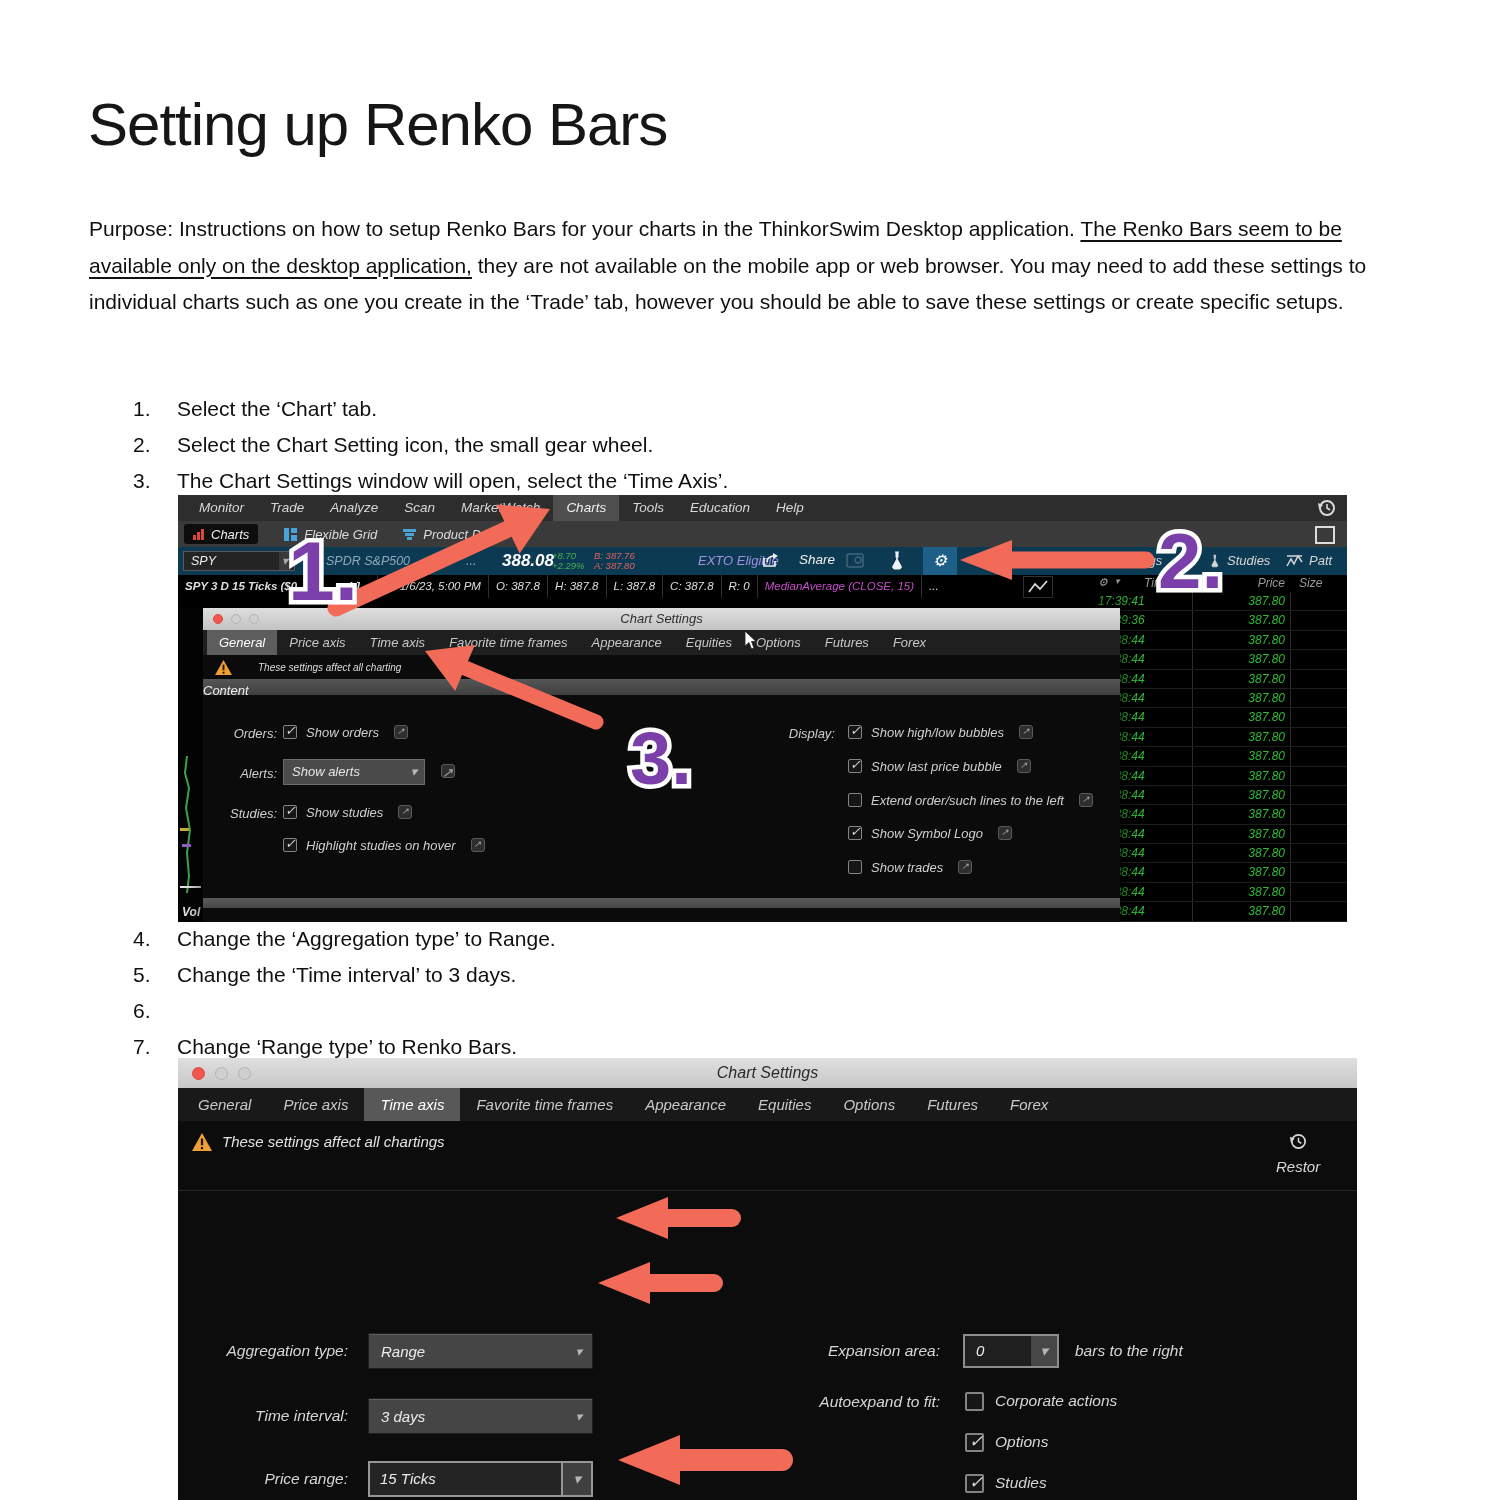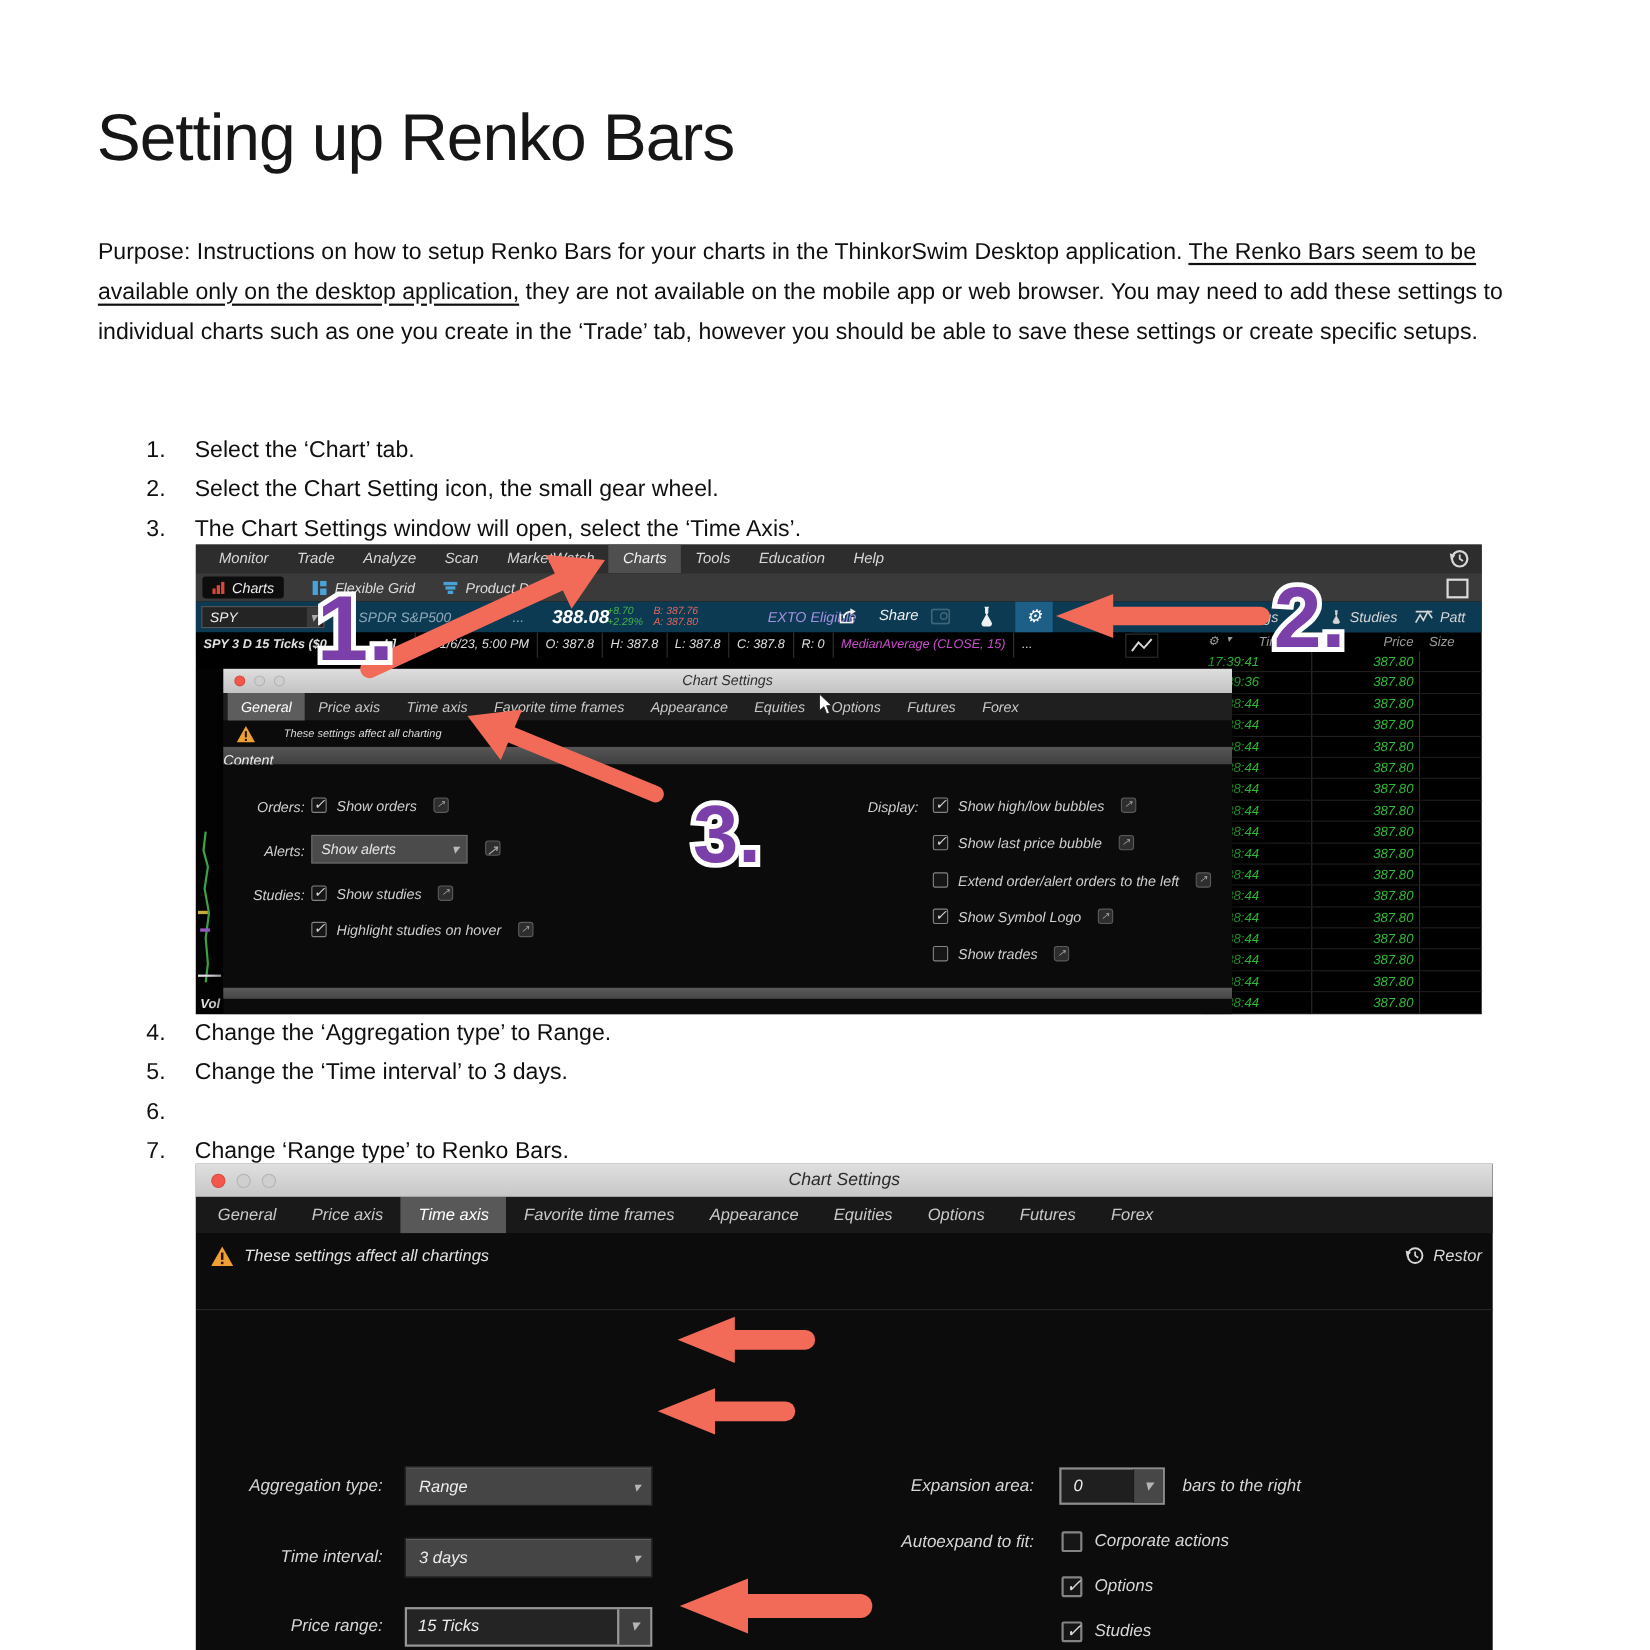"Extend order/alert orders to the" span { text: order/alert orders -> order/such lines }
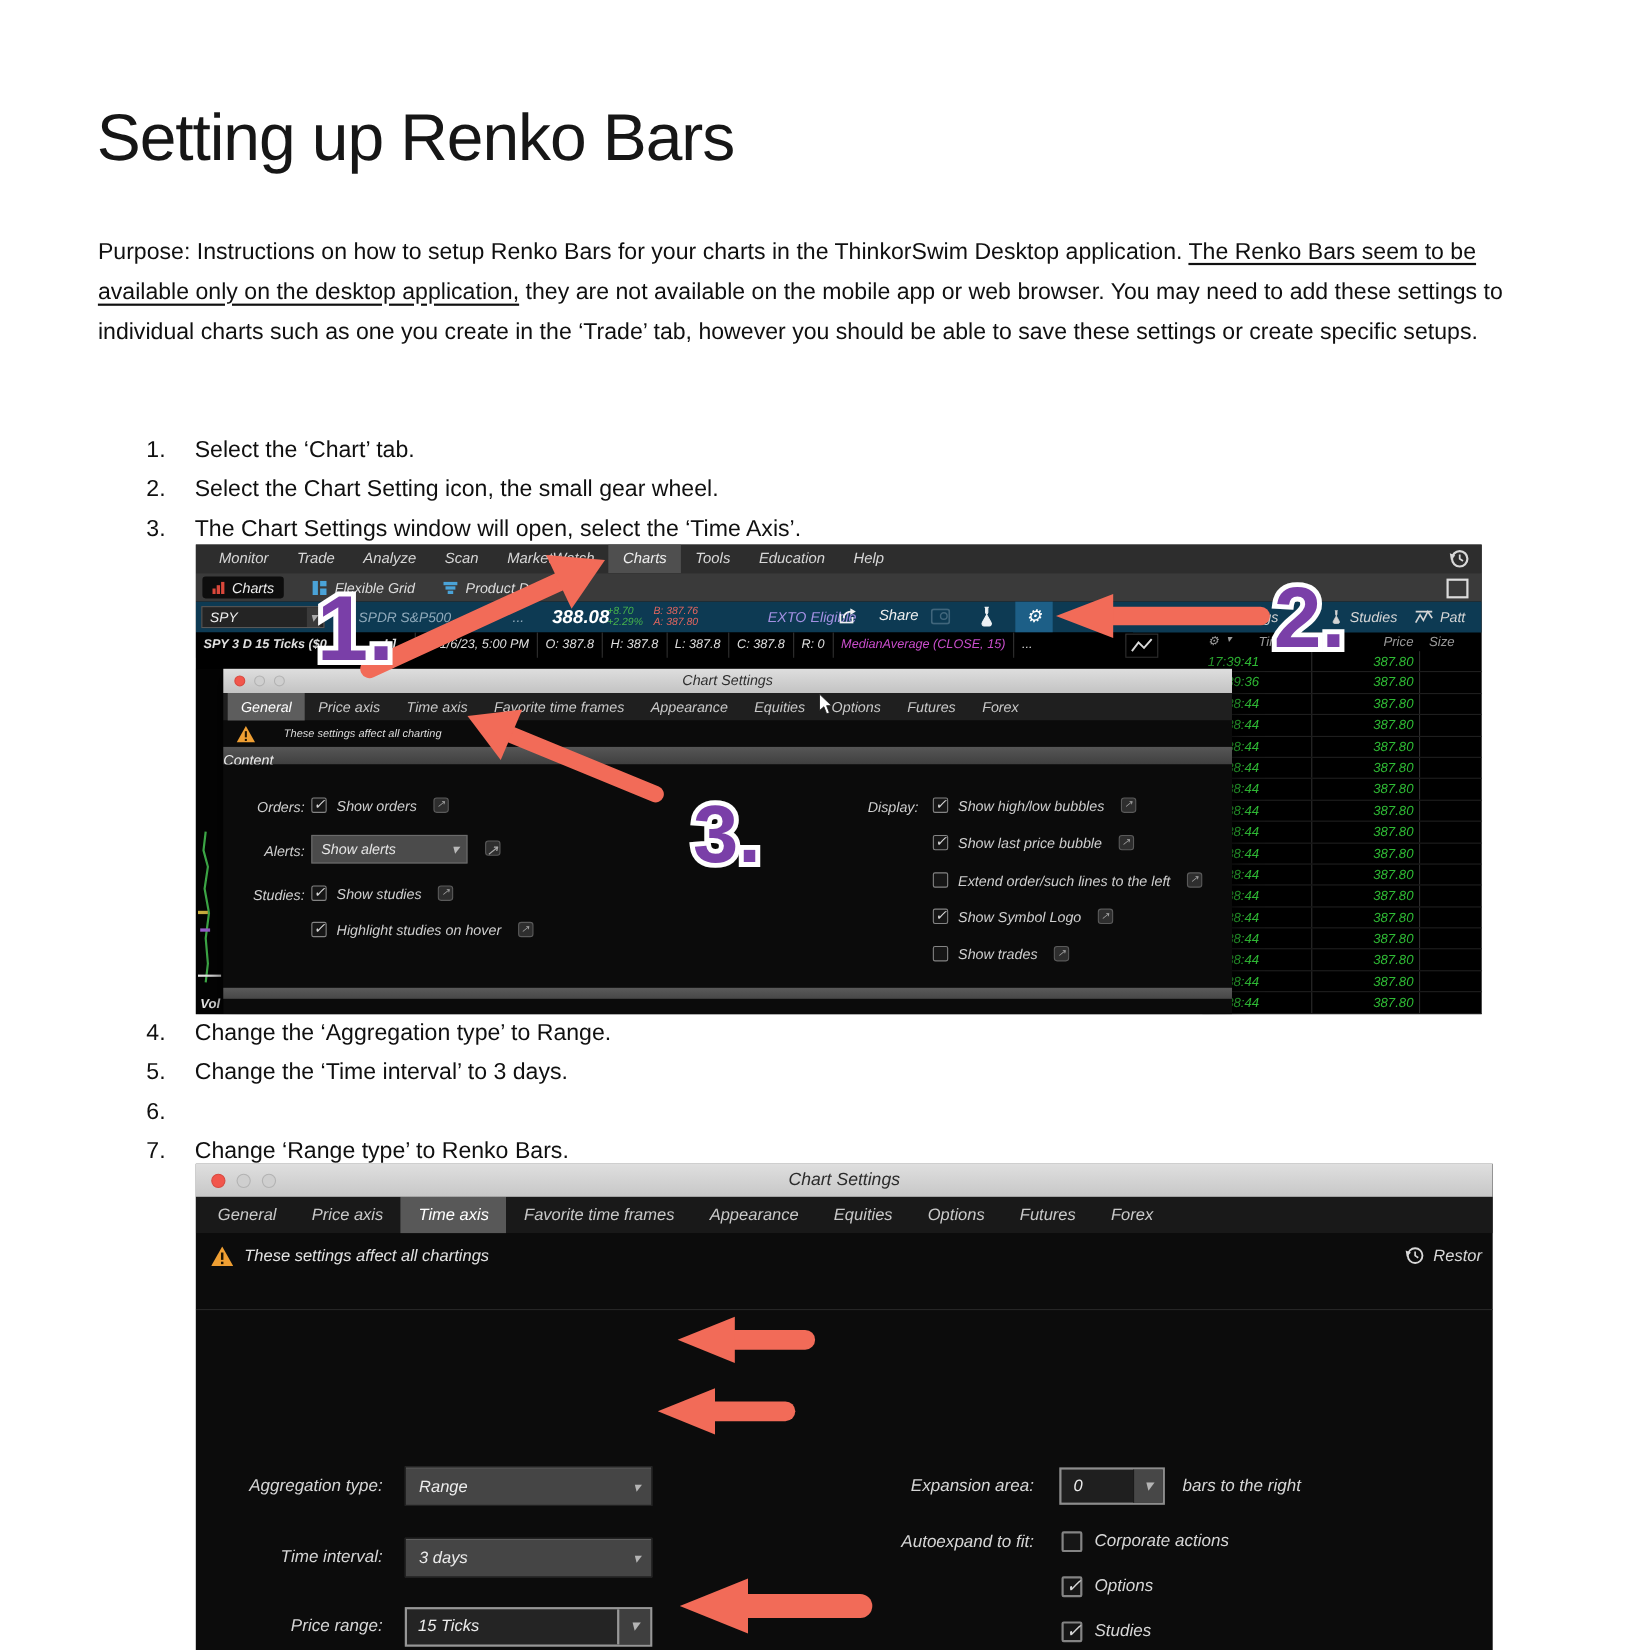"Restor" .s2-restore { flex-direction: none -> column }
